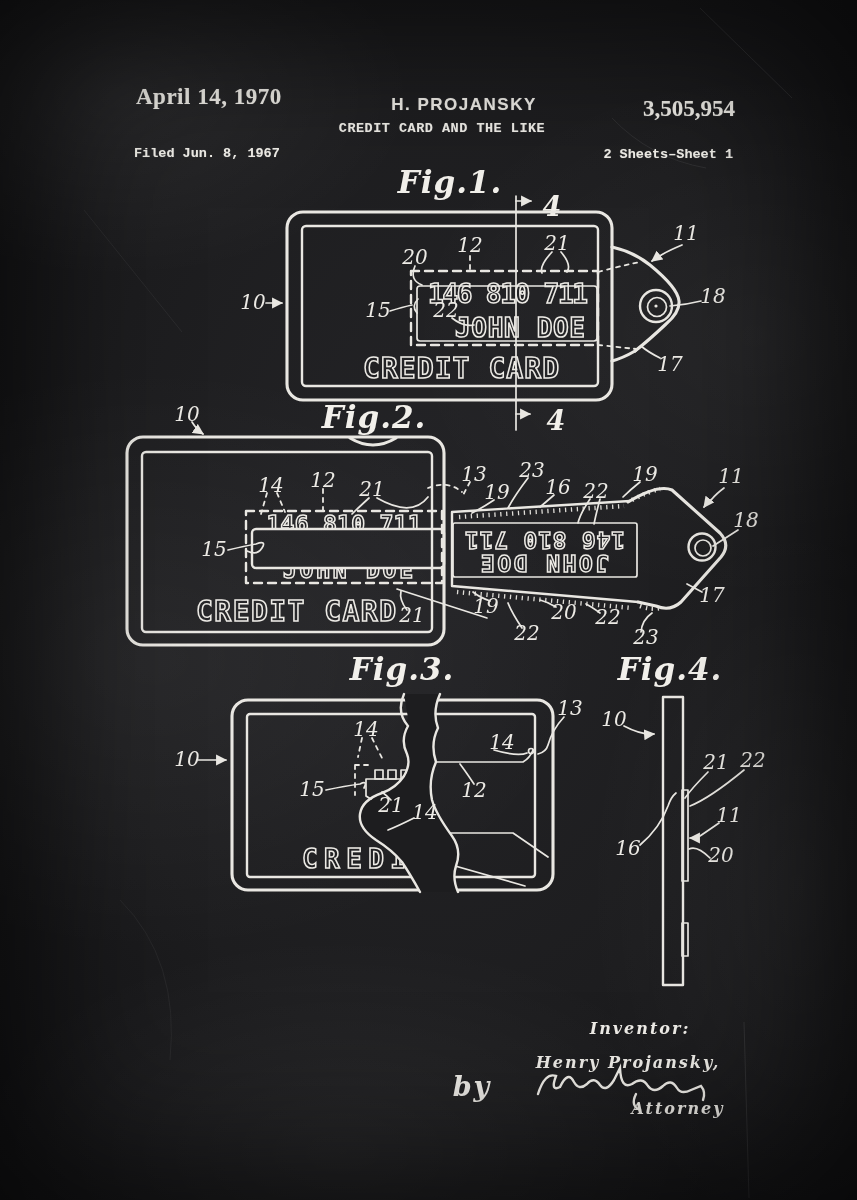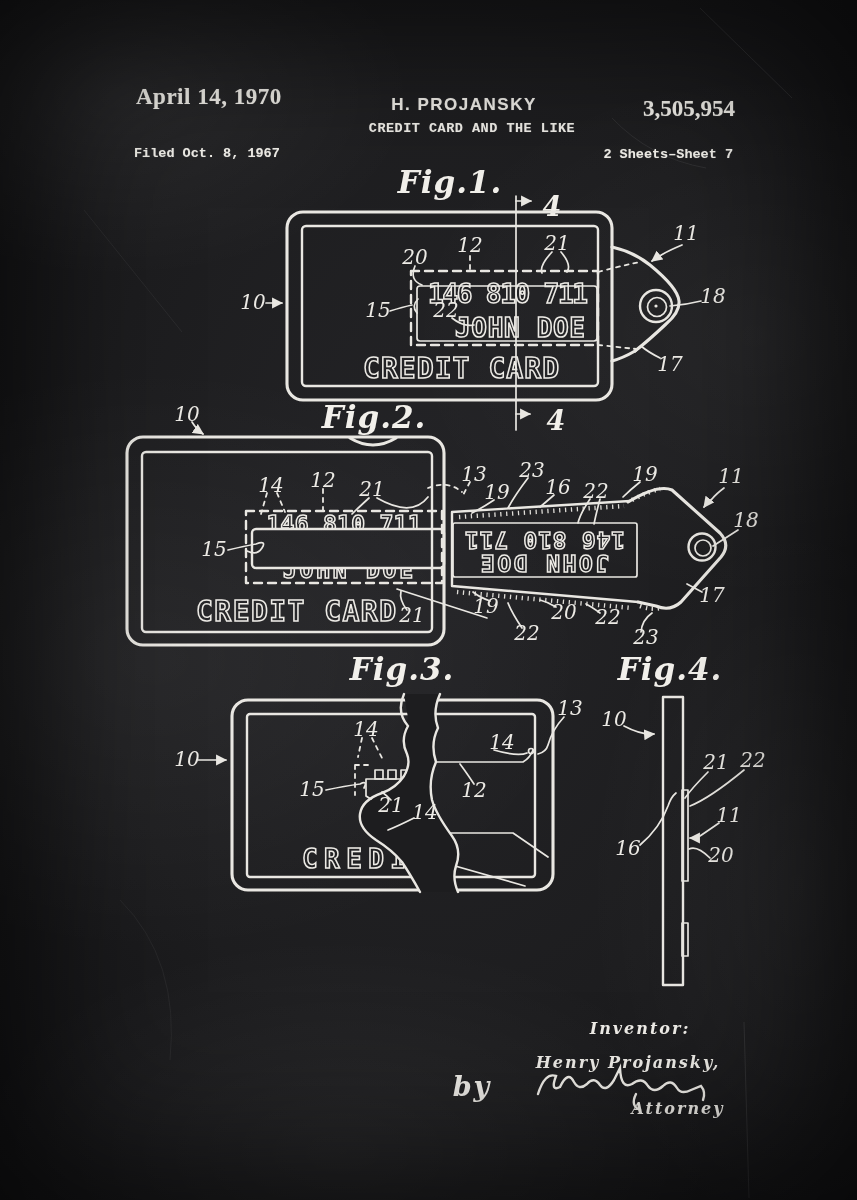"CREDIT CARD AND THE LIKE" .h-title { left: 472px -> 442px }
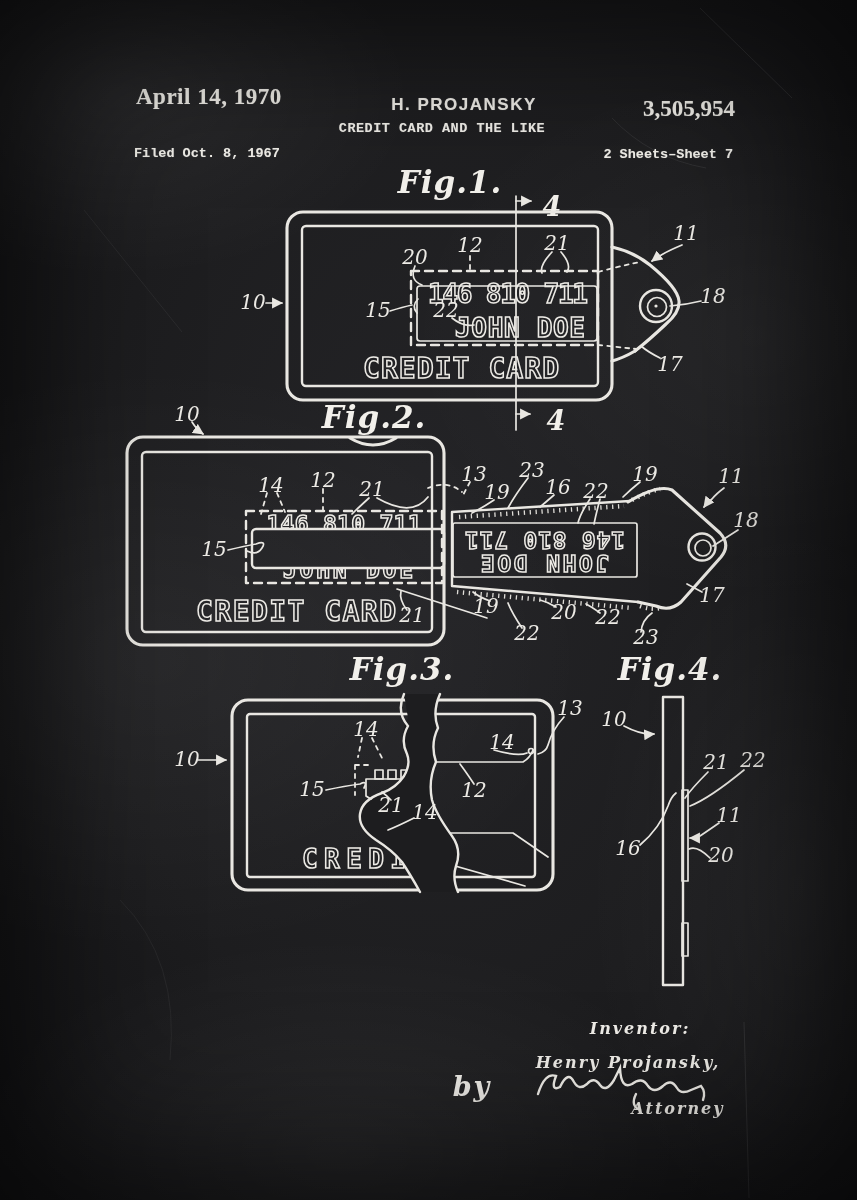"Filed Oct. 8, 1967" div.hdr { text: Oct -> Jun }
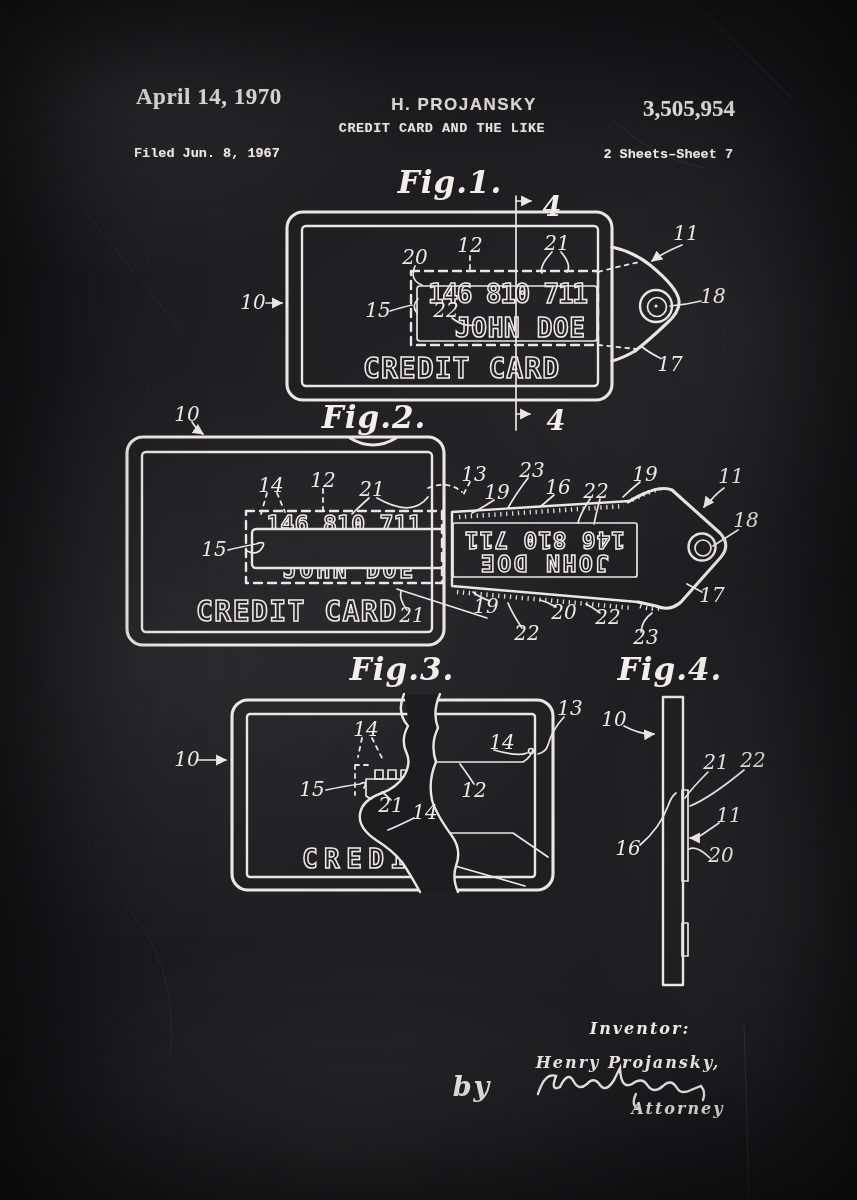"2 Sheets–Sheet 7" div.hdr { text: 7 -> 1 }
